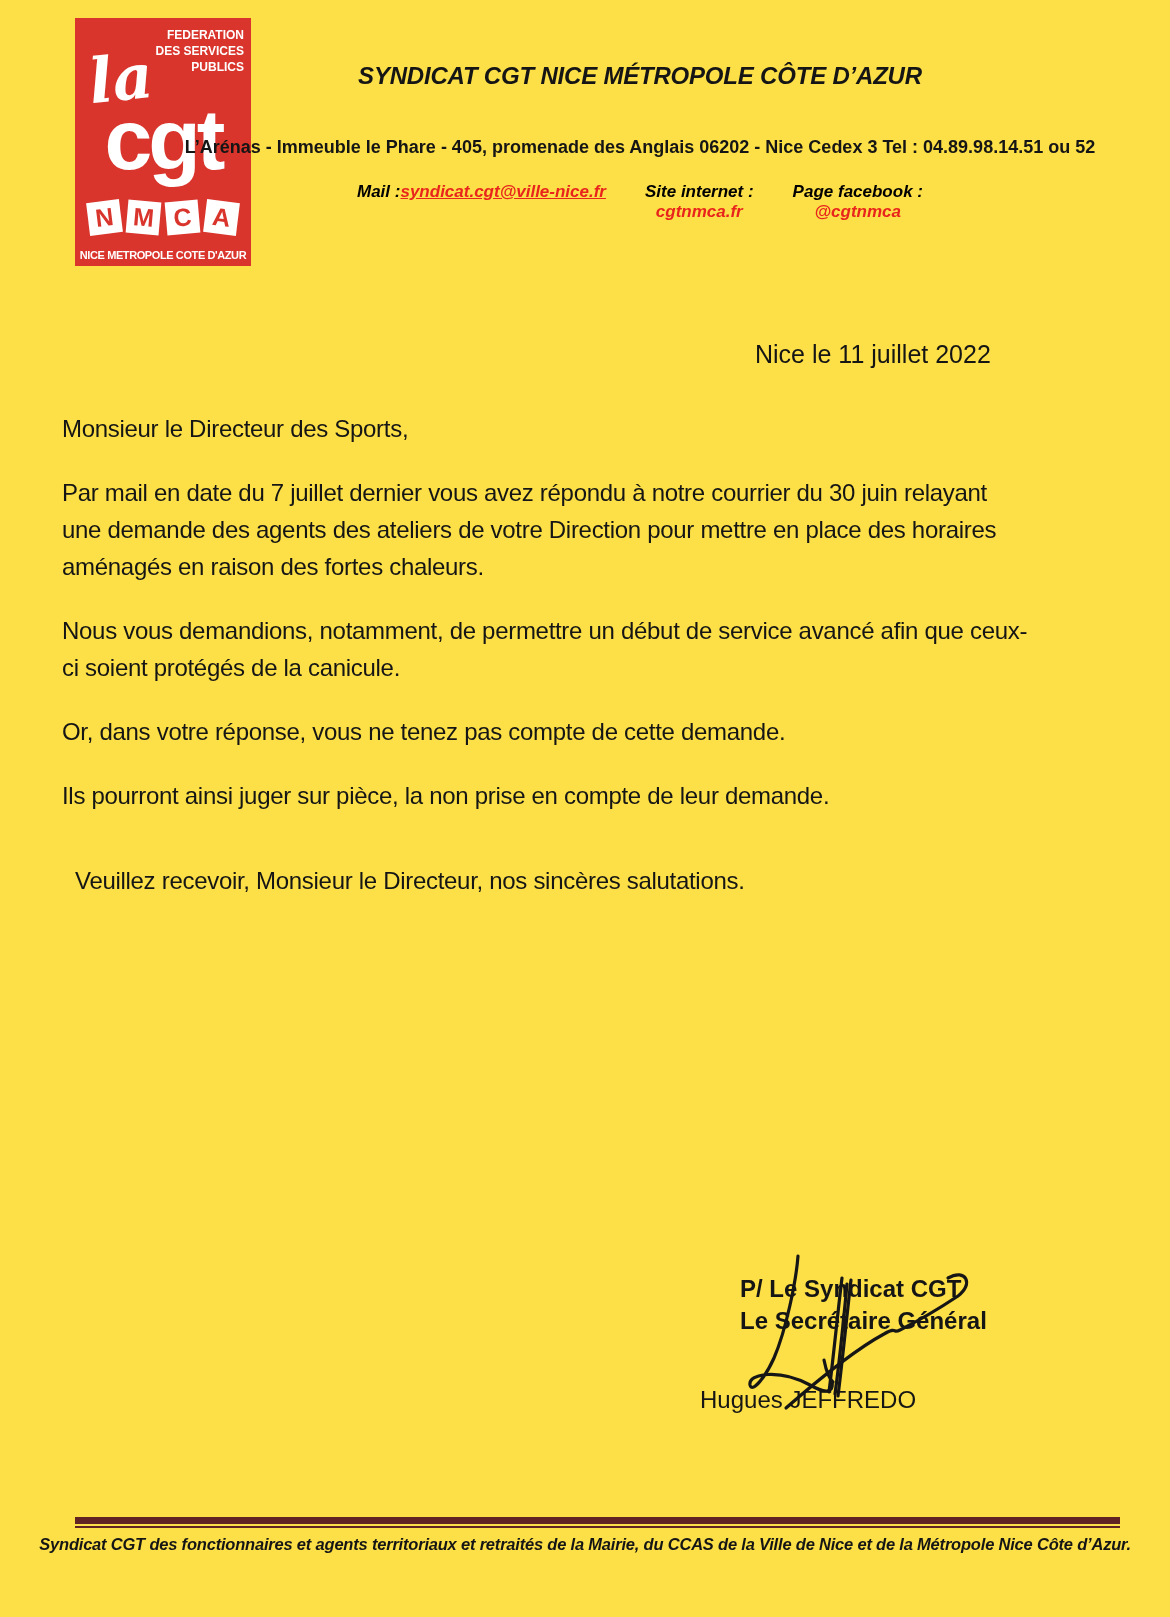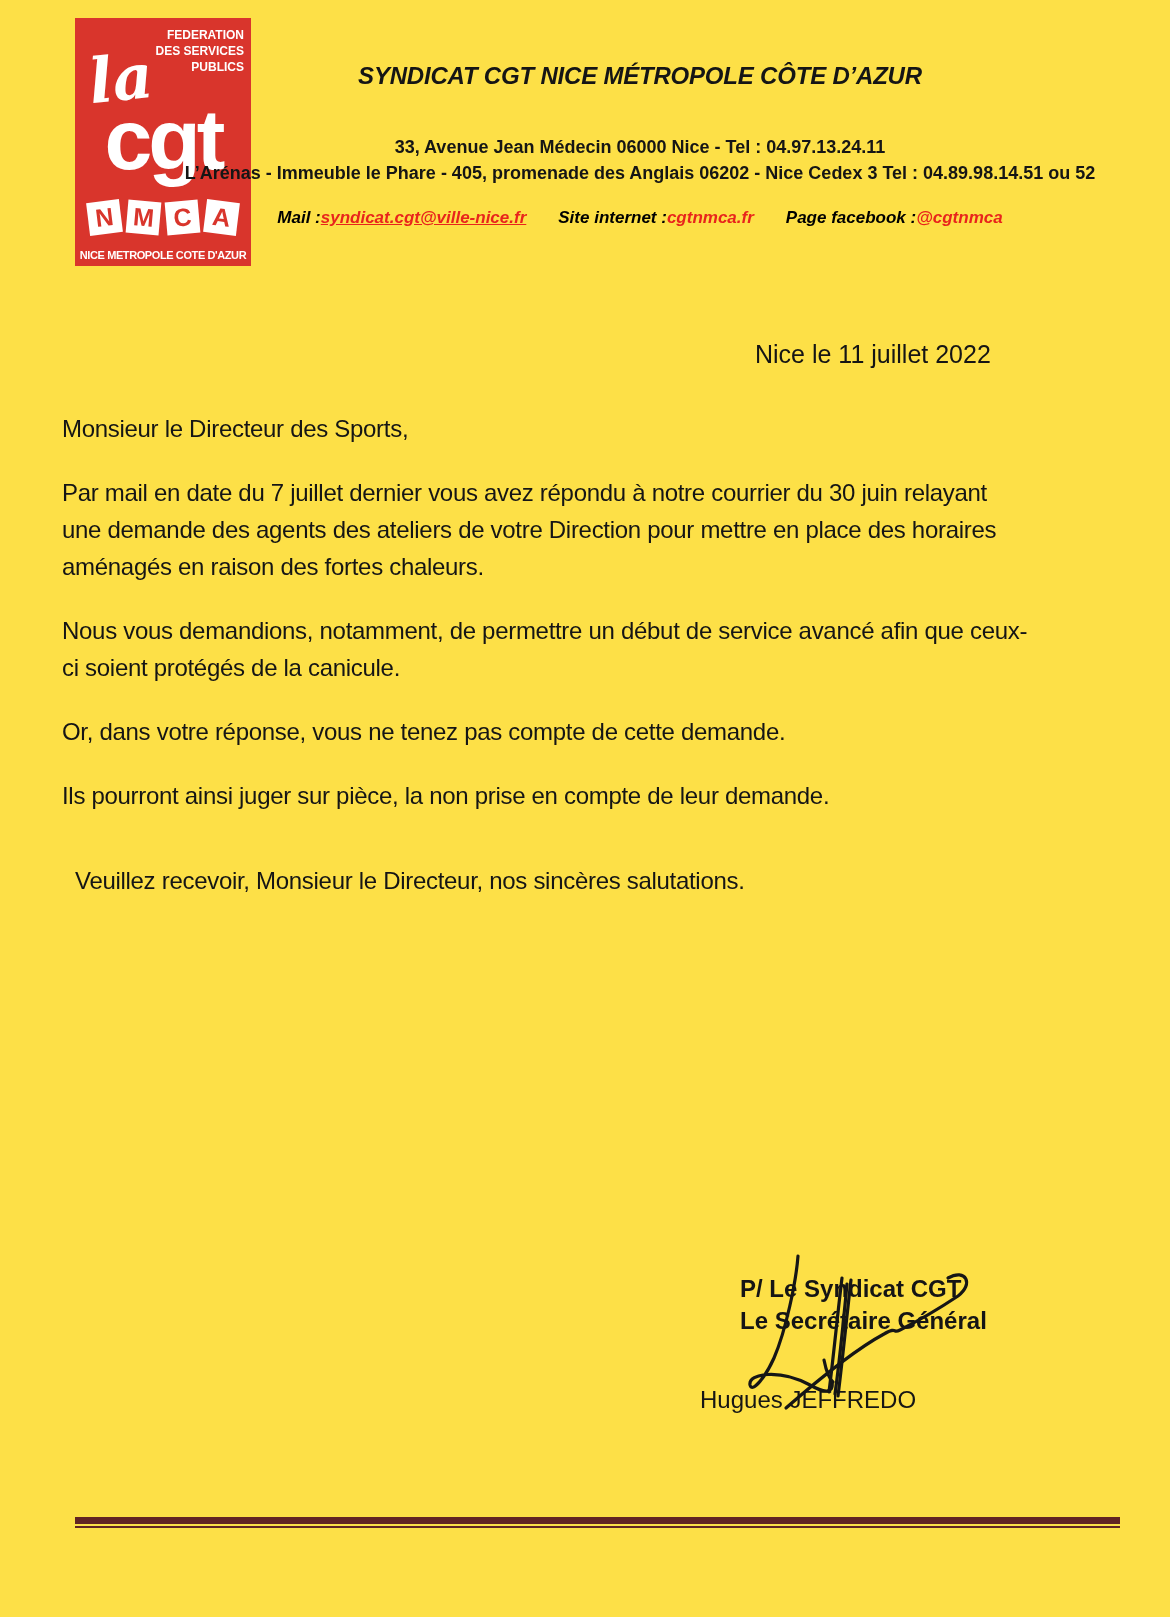"33, Avenue Jean Médecin 06000" div.addr-line { html: <div>33, Avenue Jean Médecin 06000 Nice - Tel : 04.97.13.24.11</div> -> none }
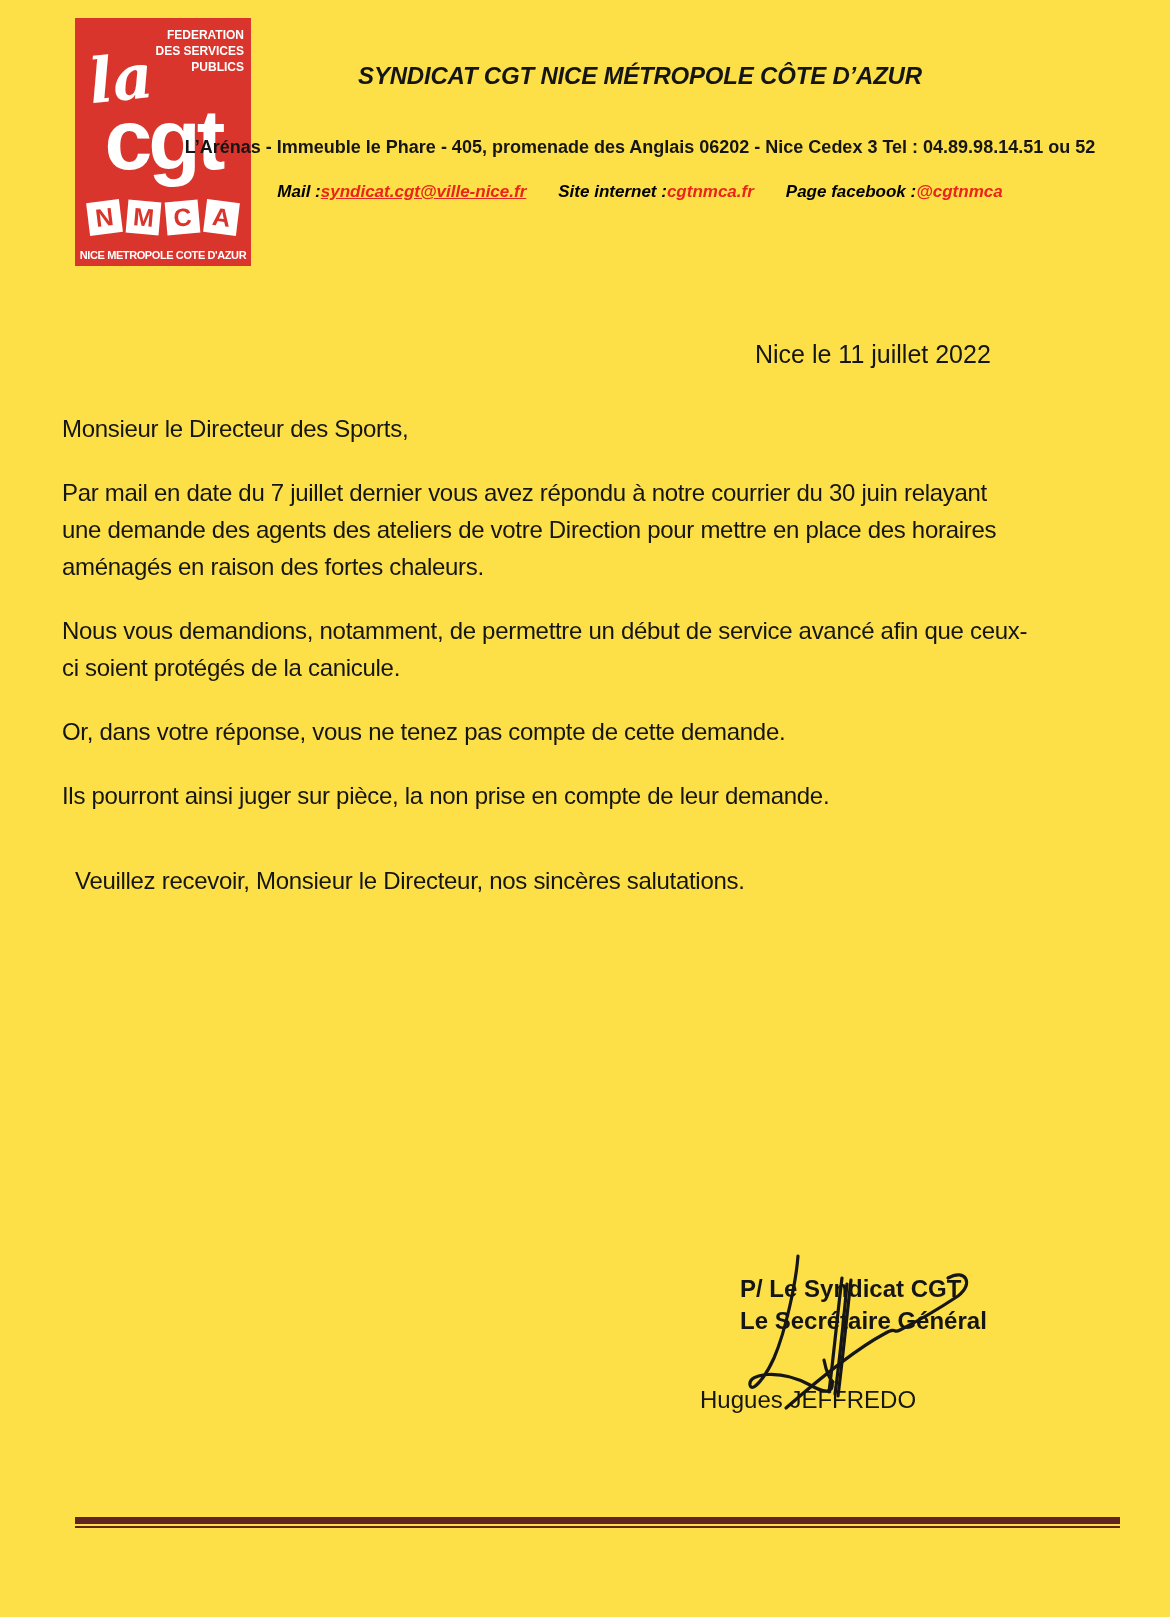"Site internet :" .contact-pair + .contact-pair { flex-direction: none -> column; margin-left: 18px -> 25px }
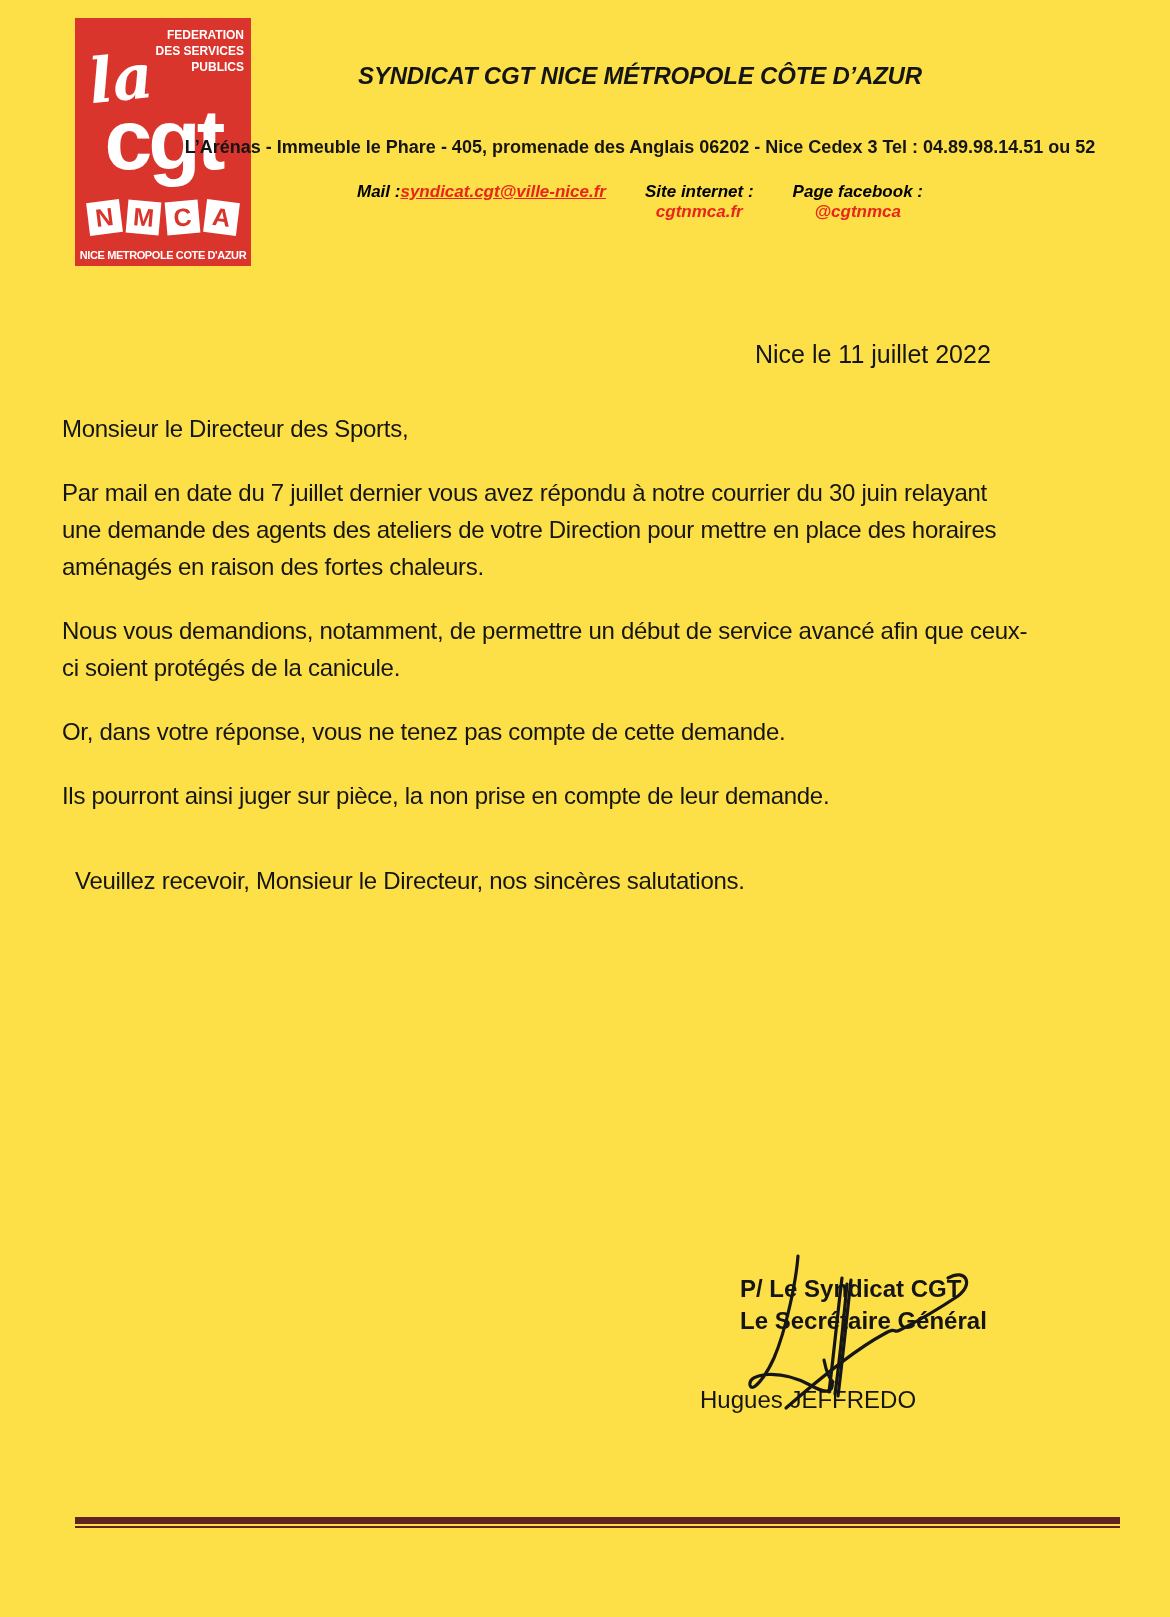"Syndicat CGT des fonctionnaires et" div.footer-text { html: none -> <div>Syndicat CGT des fonctionnaires et agents territoriaux et retraités de la Mairie, du CCAS de la Ville de Nice et de la Métropole Nice Côte d’Azur.</div> }
